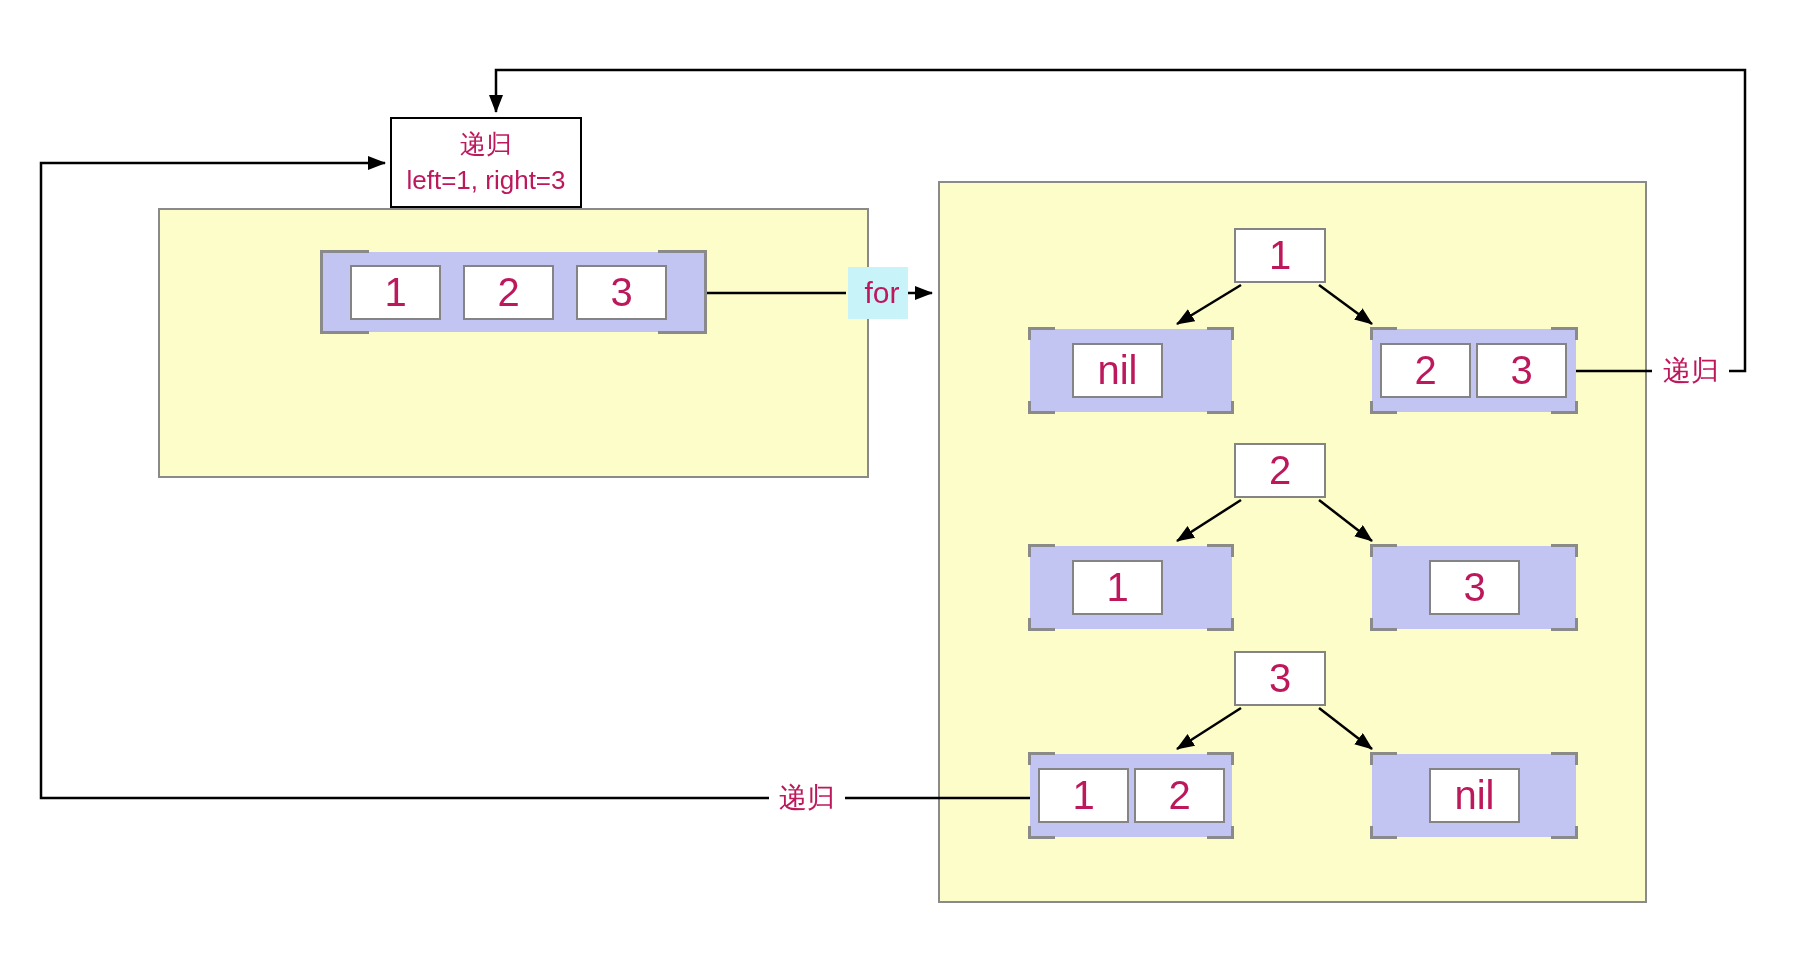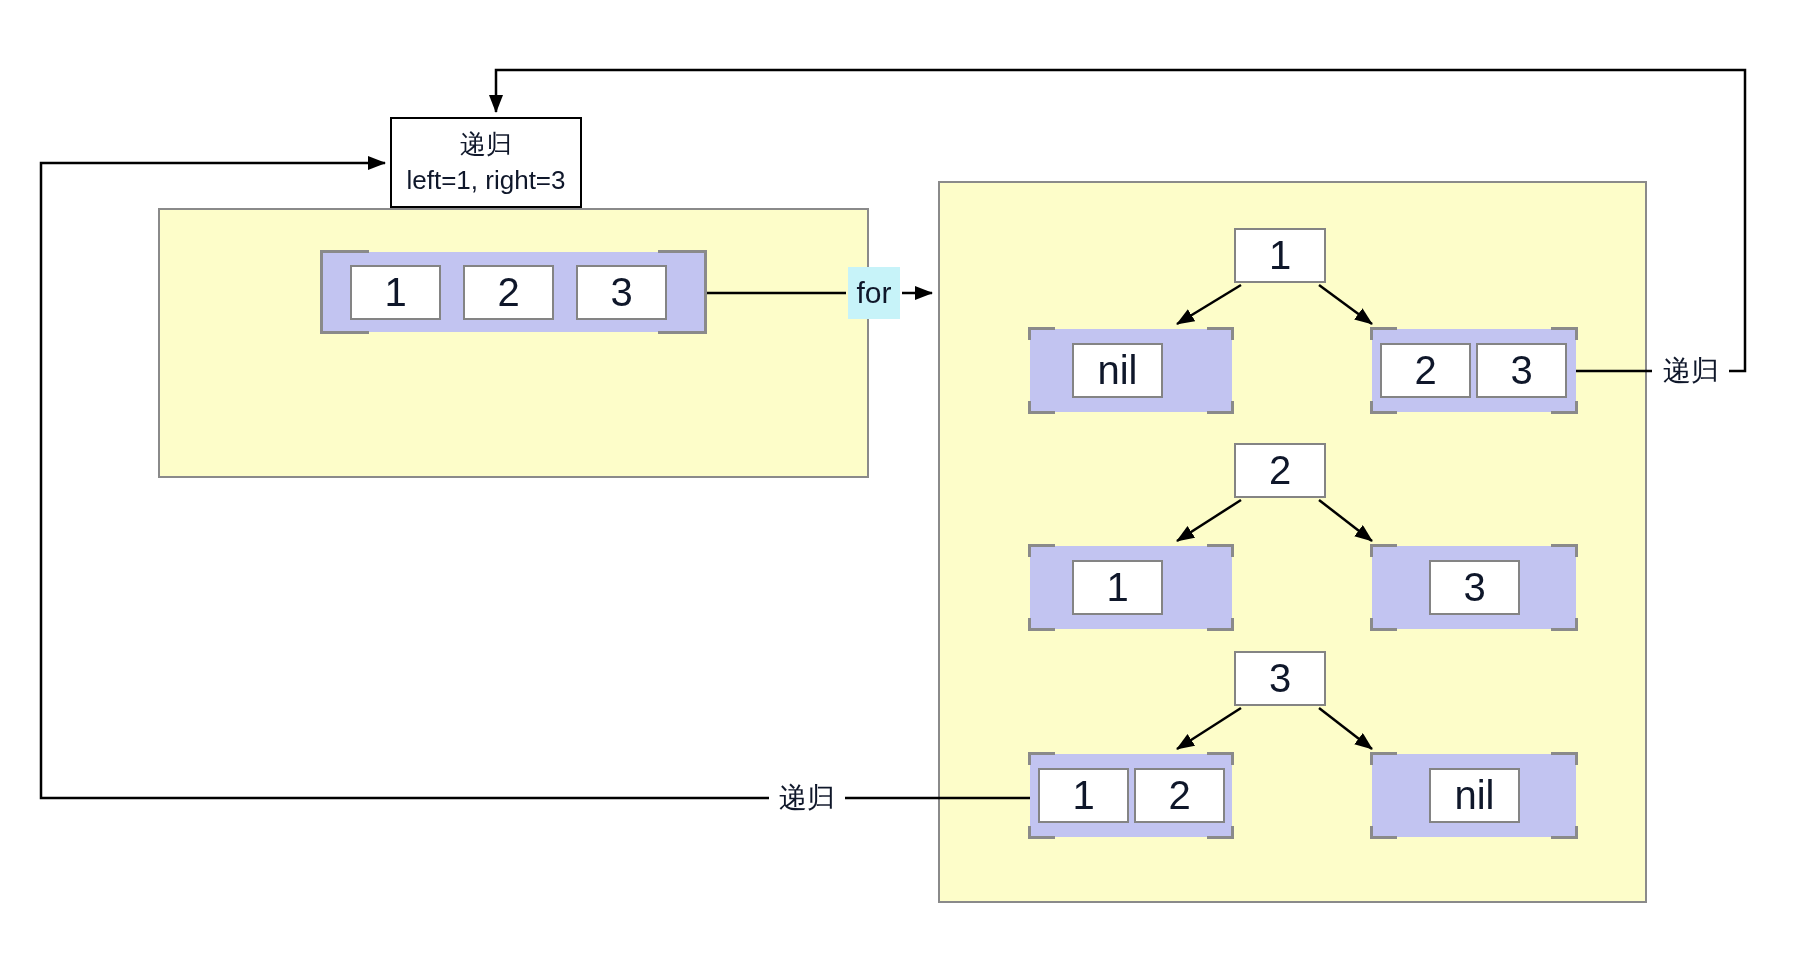"递归" .canvas { color: #0f172a -> #be185d }
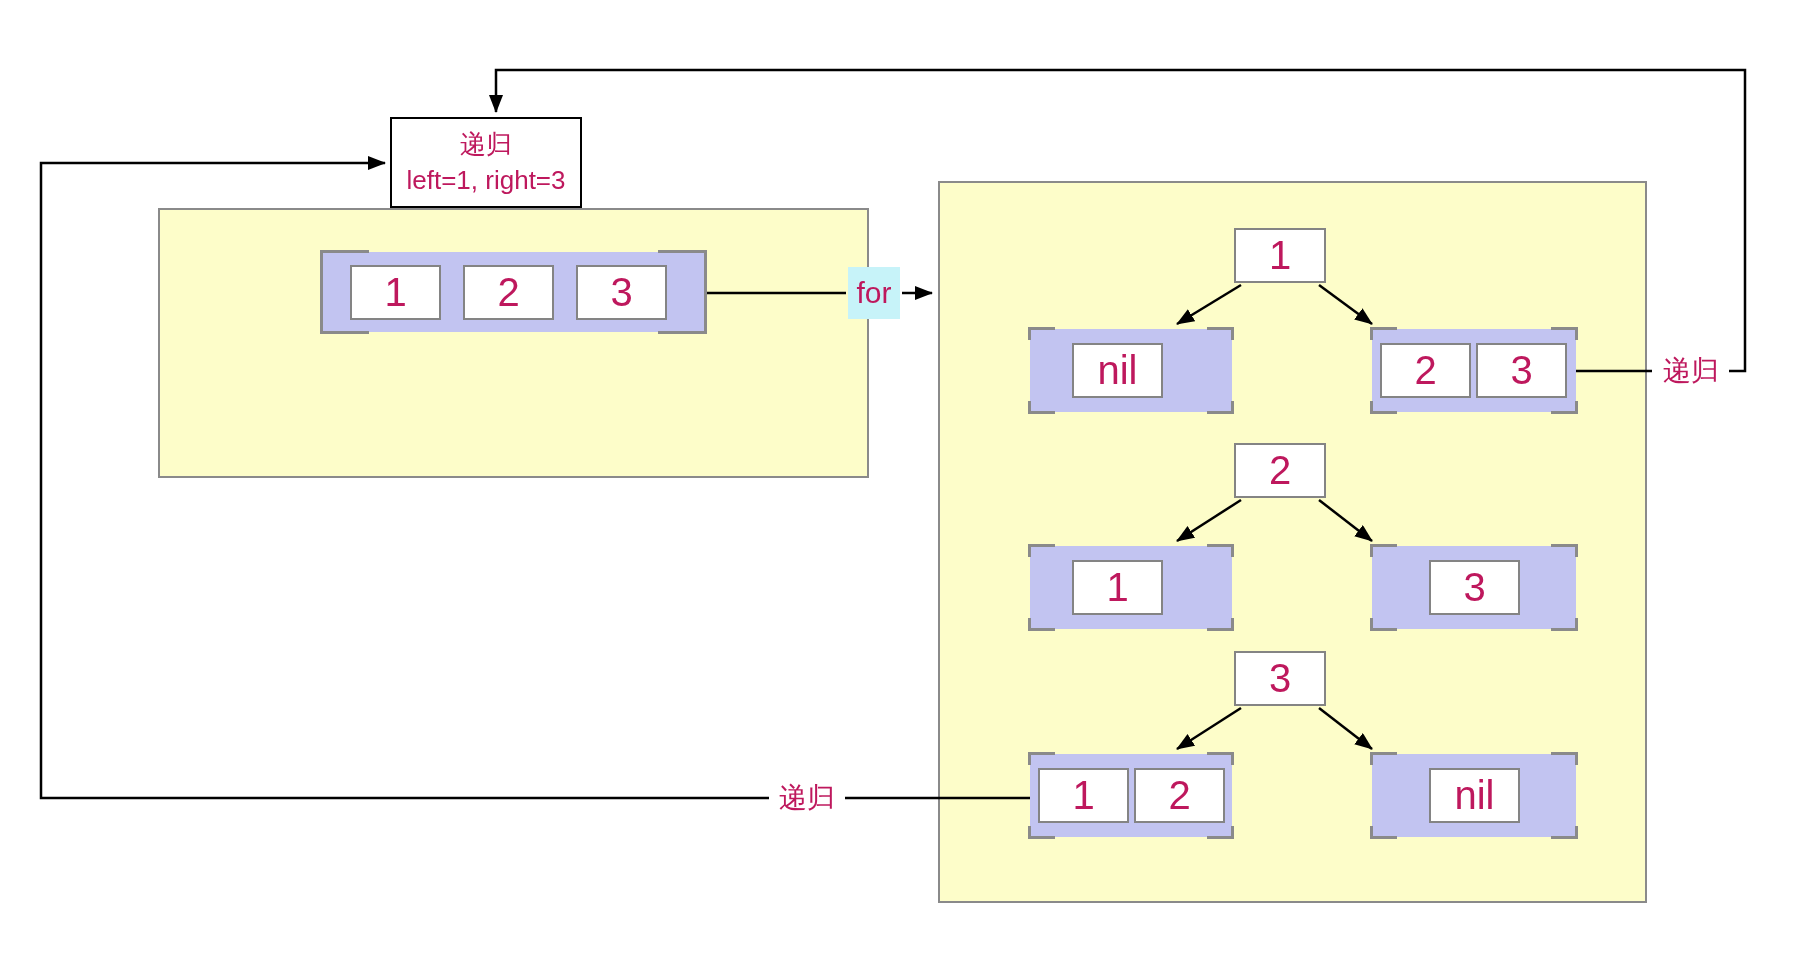"for" .for-box { padding-left: none -> 8px }
